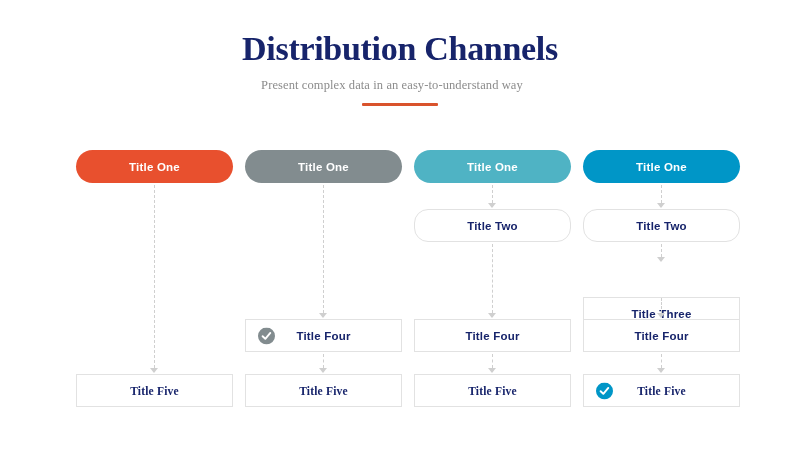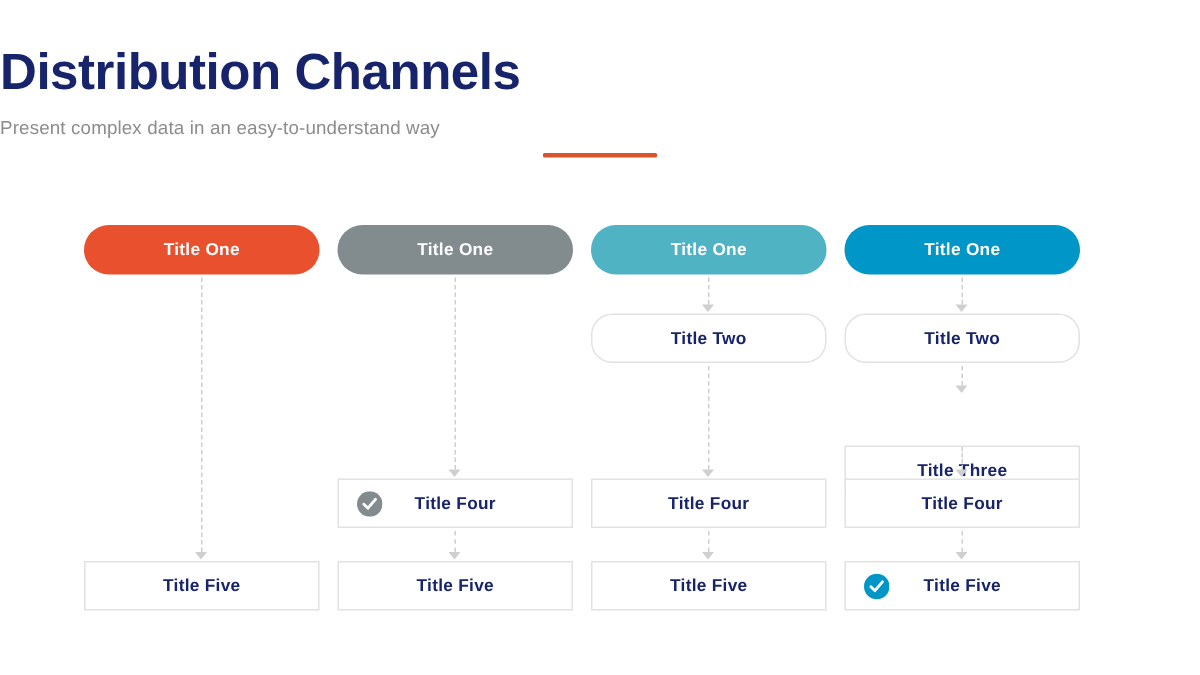"Distribution Channels" .header { font-family: none -> Liberation Serif, serif; text-align: left -> center }
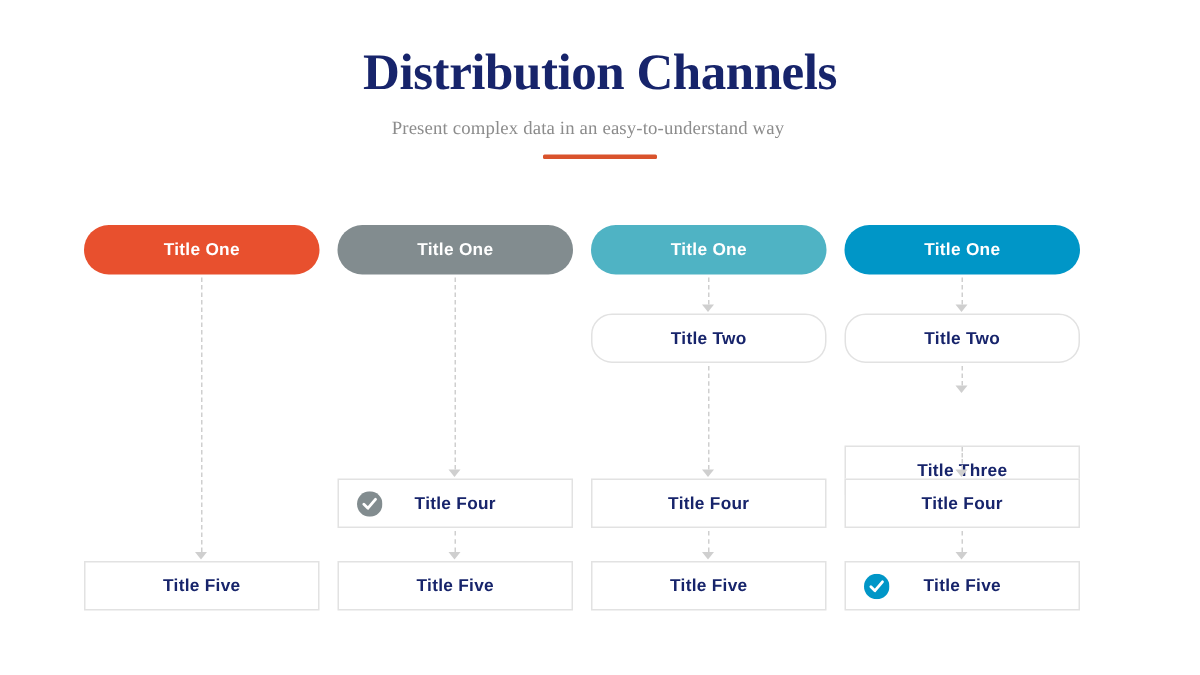"Title One" .chart { left: 56px -> 76px }
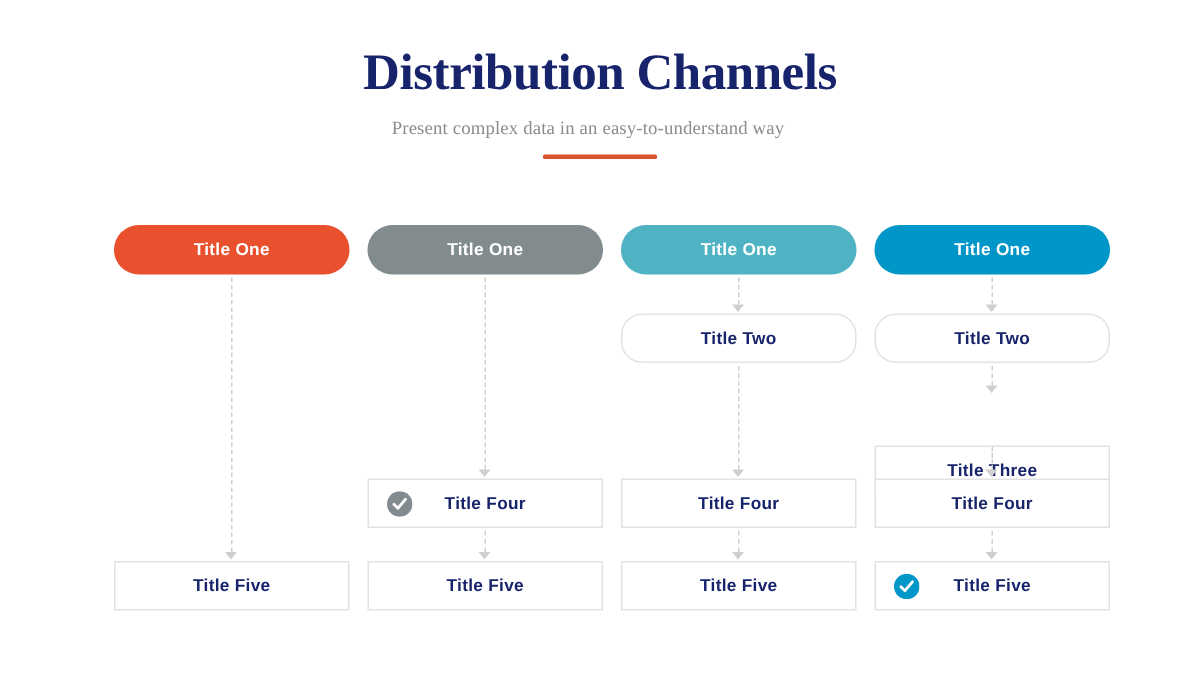"Title Five" .cell.r4 { font-family: none -> Liberation Serif, serif }
